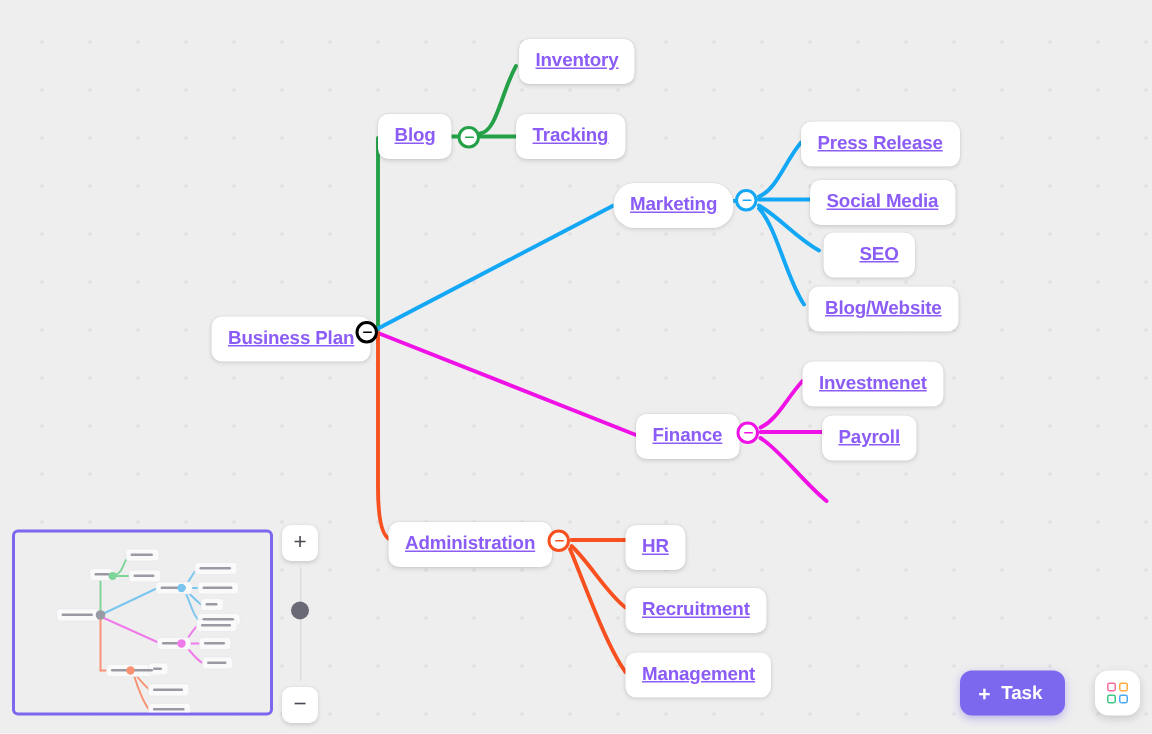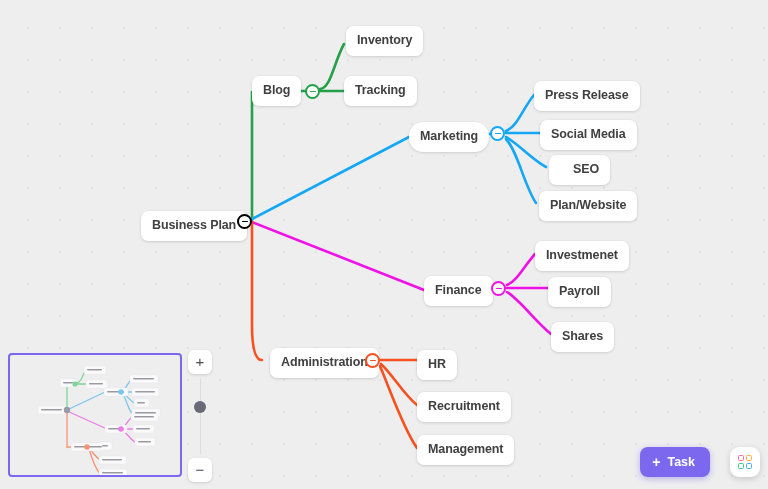"Inventory" .node { color: #404040 -> #8b5cf6; text-decoration: none -> underline }
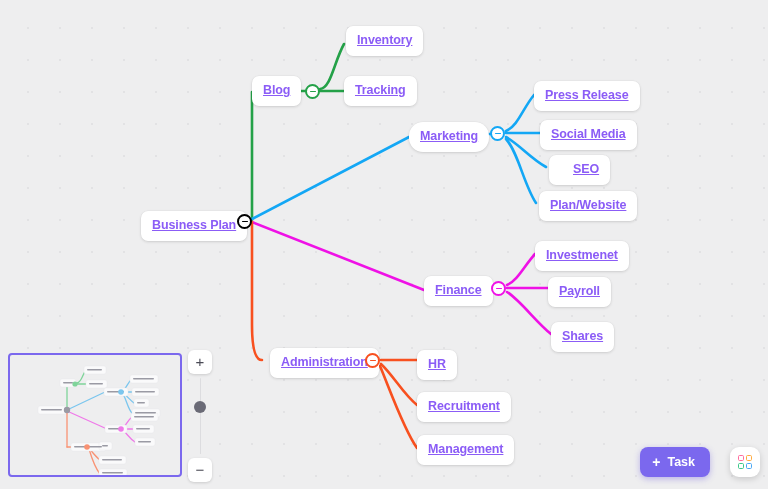"Plan/Website" span { text: Plan/Website -> Blog/Website }
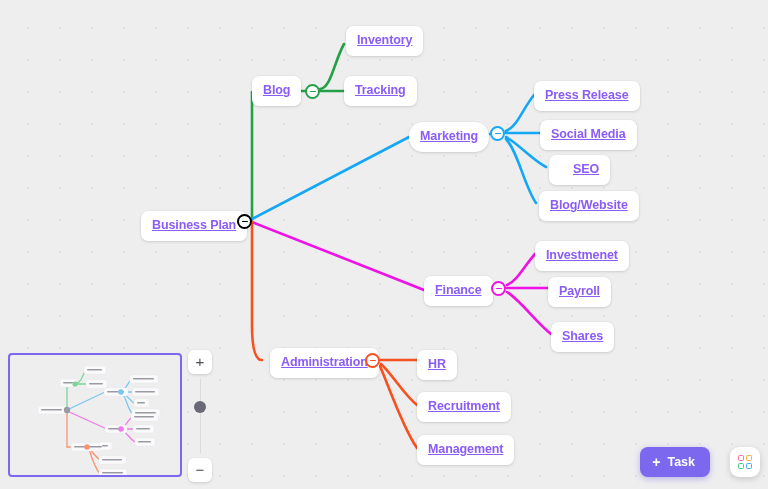"Shares" div.node { html: <div> <span>Shares</span> </div> -> none }
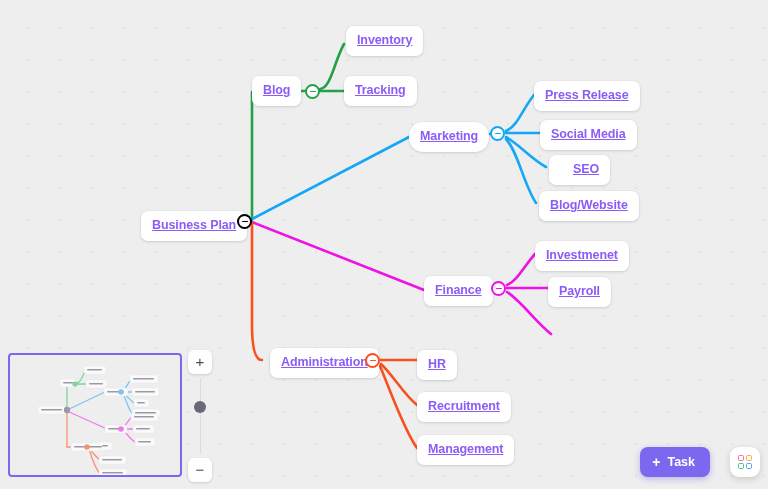"Administration" div.node { left: 270px -> 259px }
